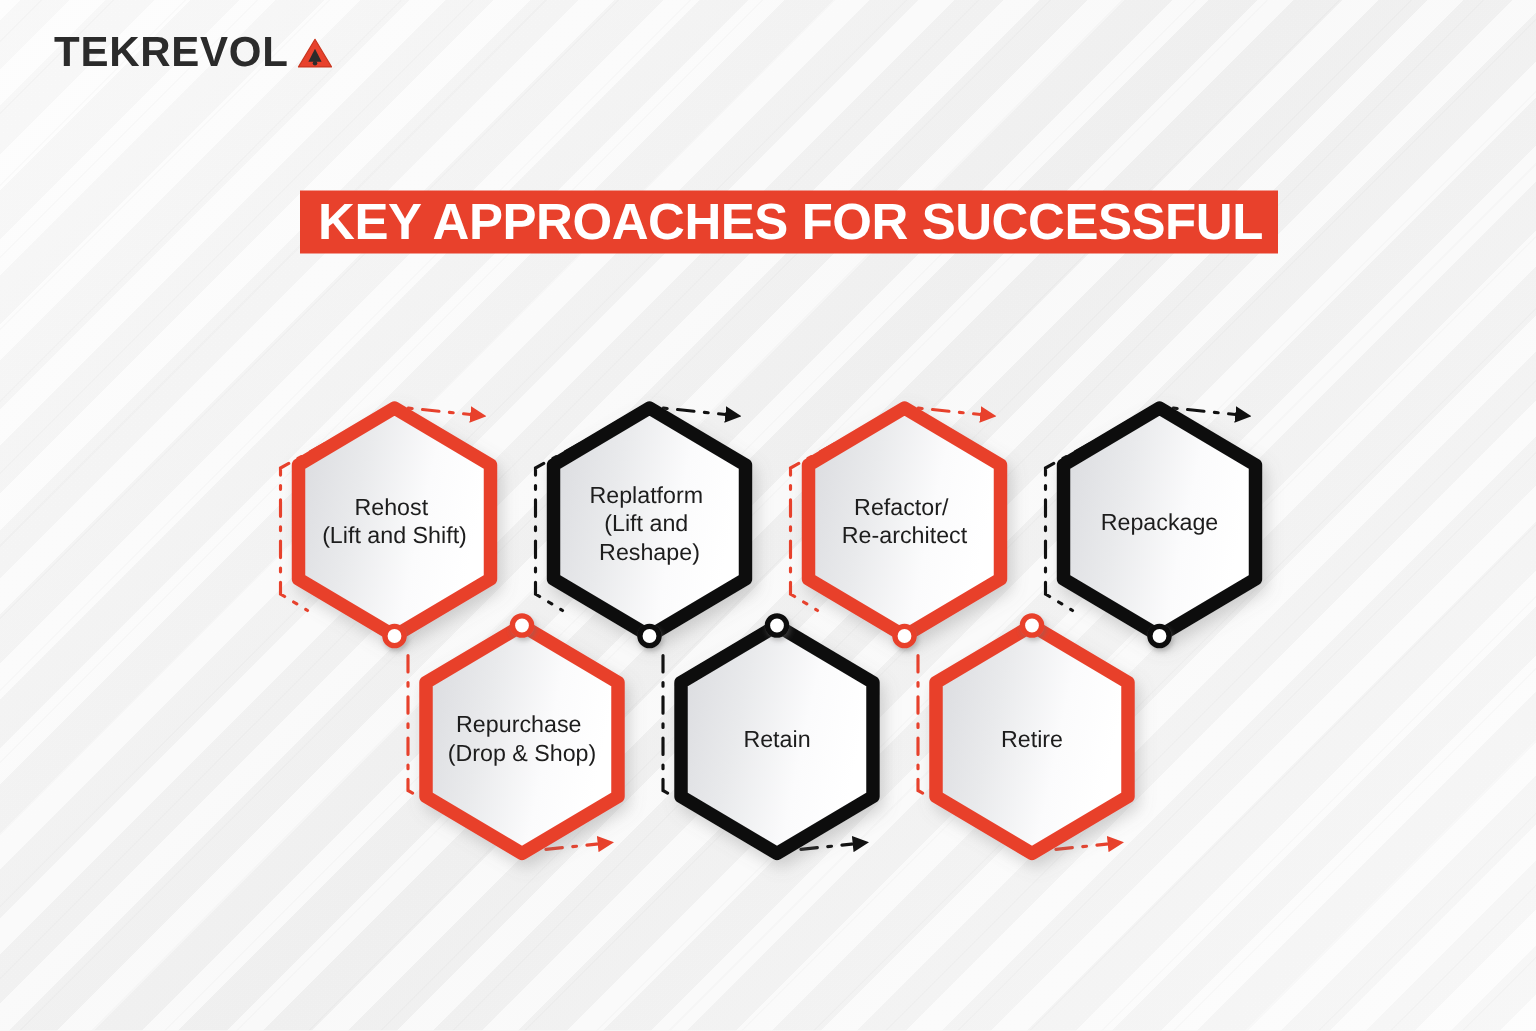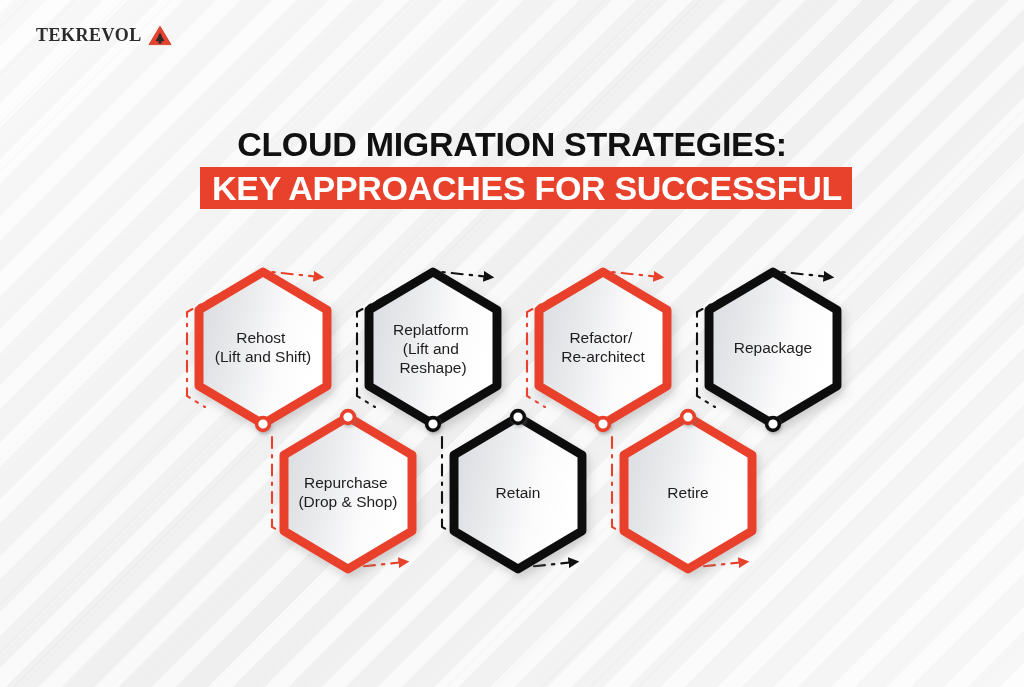"TEKREVOL" #logo-text { font-family: Liberation Serif, serif -> Liberation Sans, sans-serif; font-size: 18px -> 28px }
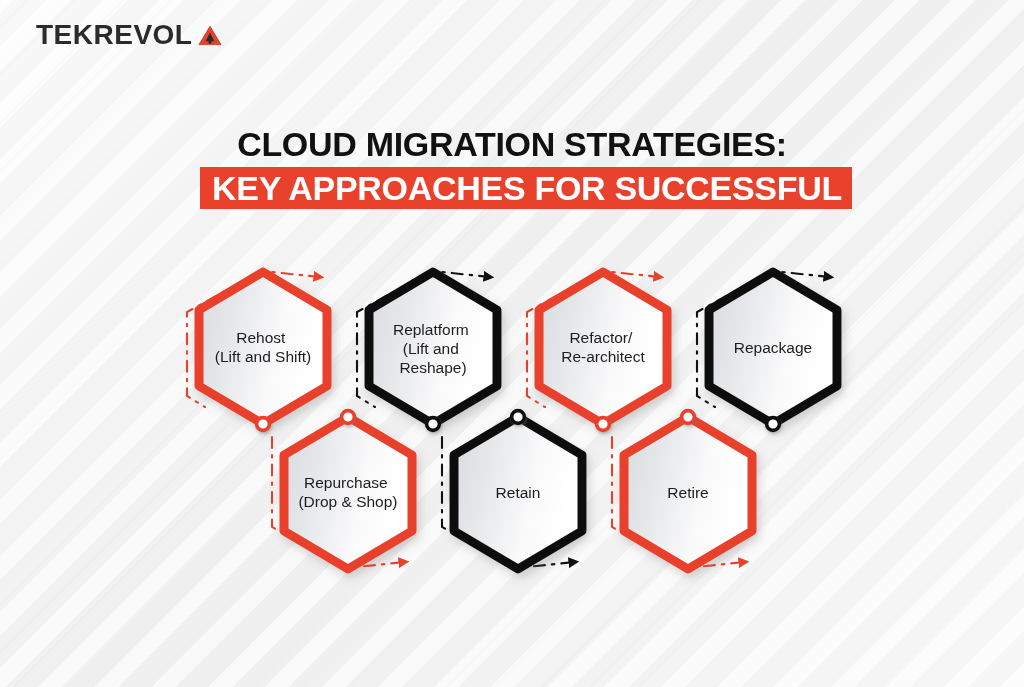"CLOUD MIGRATION STRATEGIES:" div.title-line { html: <div>CLOUD MIGRATION STRATEGIES:</div> -> none }
